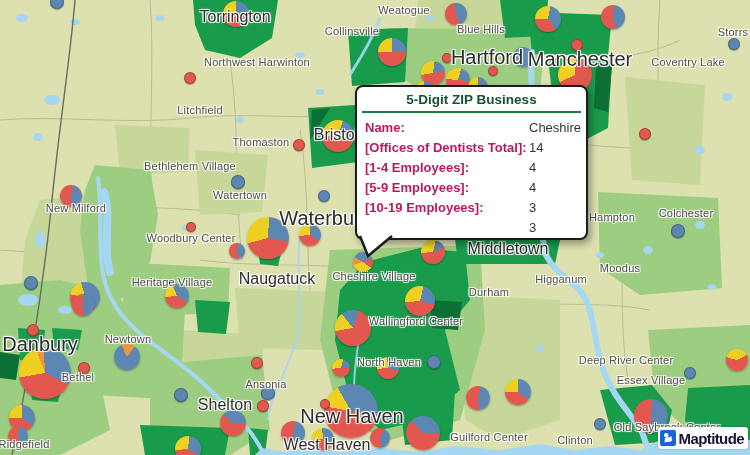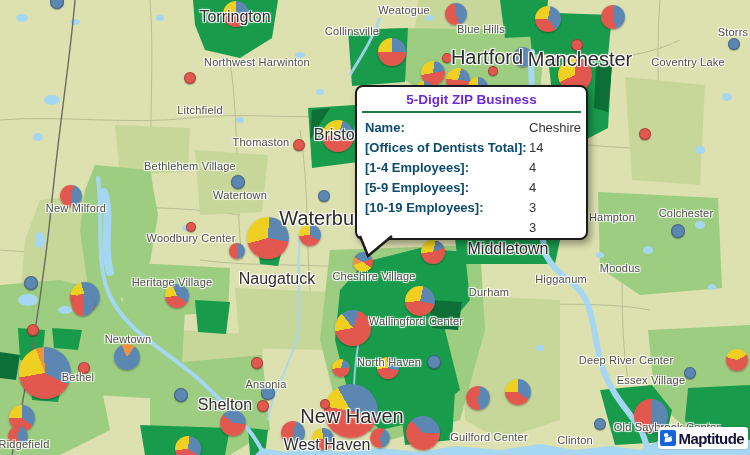"5-Digit ZIP Business" #popup .ptitle { color: #6d28d9 -> #14532d }
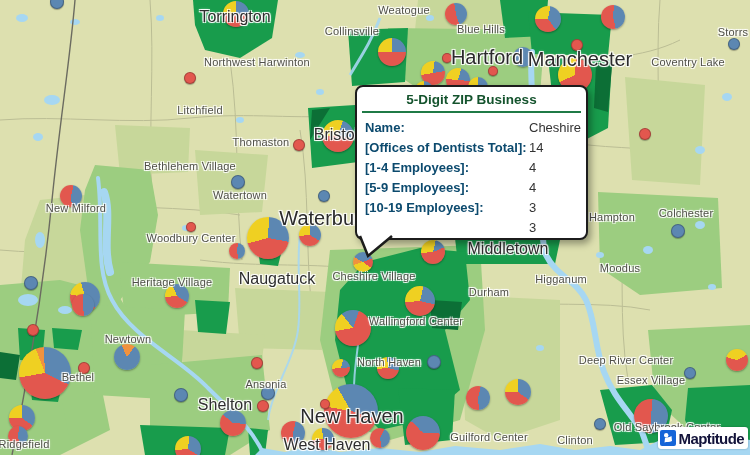"Name:" #popup .plabel { color: #0c4a6e -> #be185d }
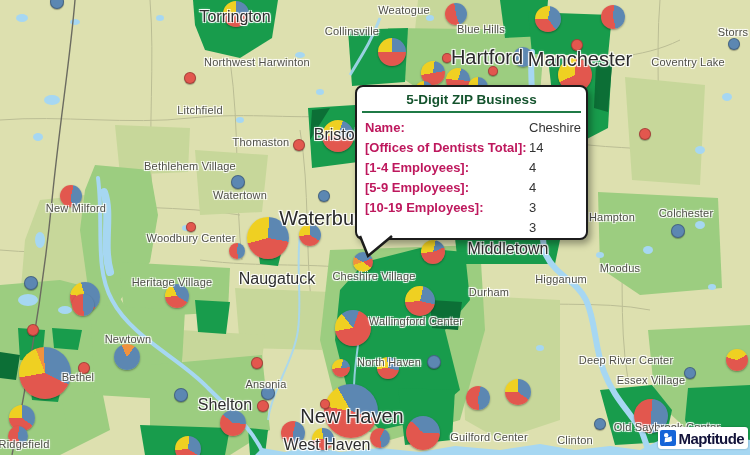"Danbury" div.maplabel { html: none -> <div>Danbury</div> }
